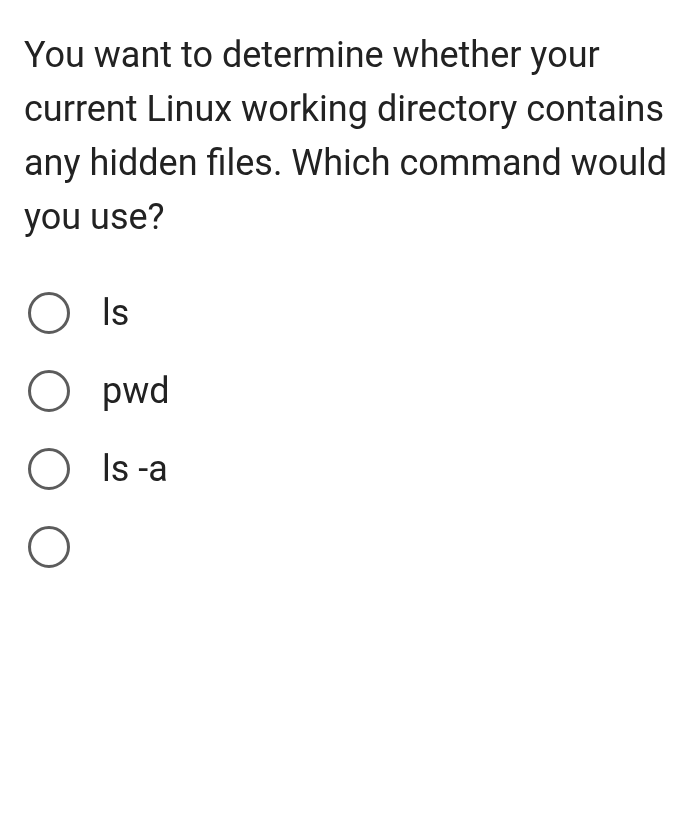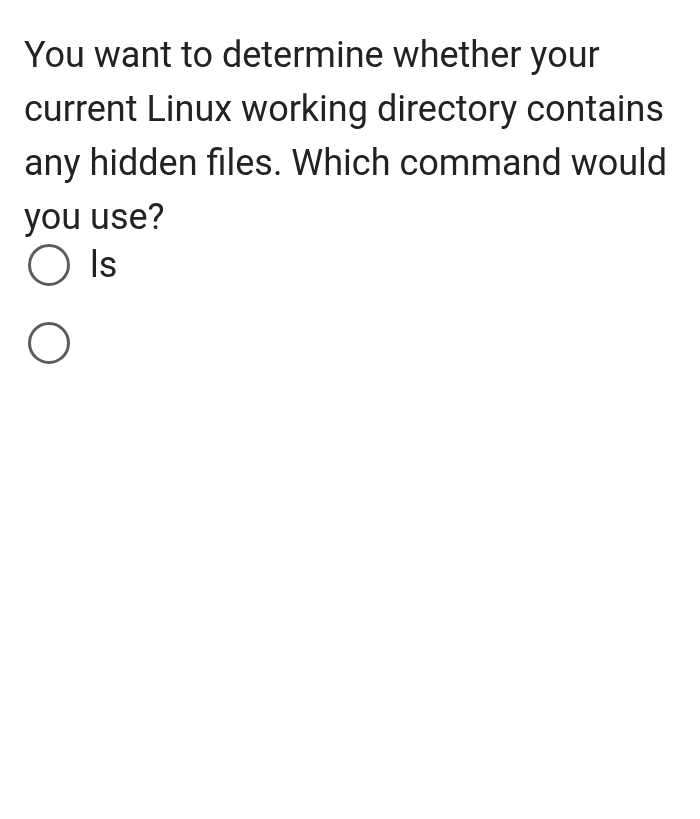"You want to determine whether" .question { margin-bottom: none -> 48px }
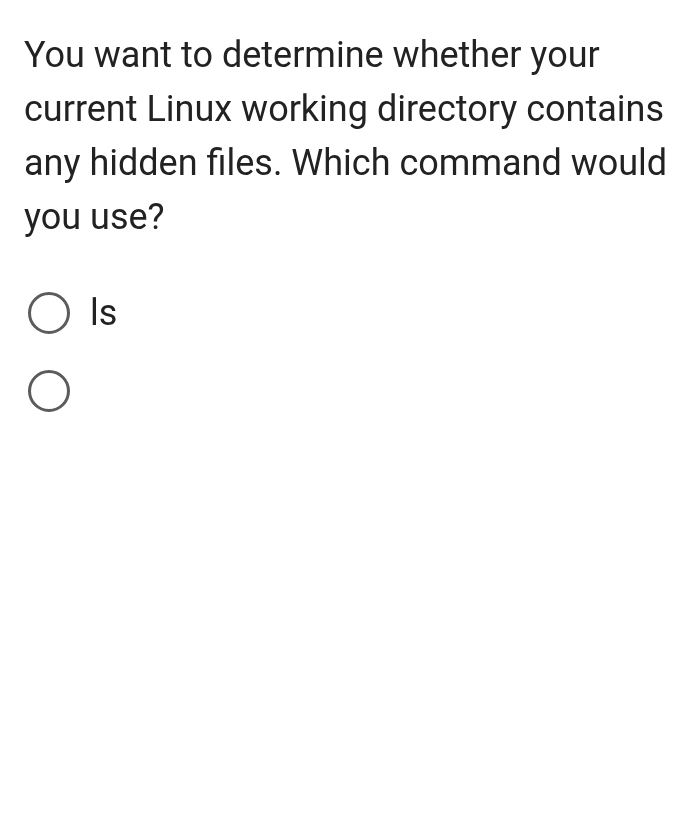"ls" .option { gap: 20px -> 32px }
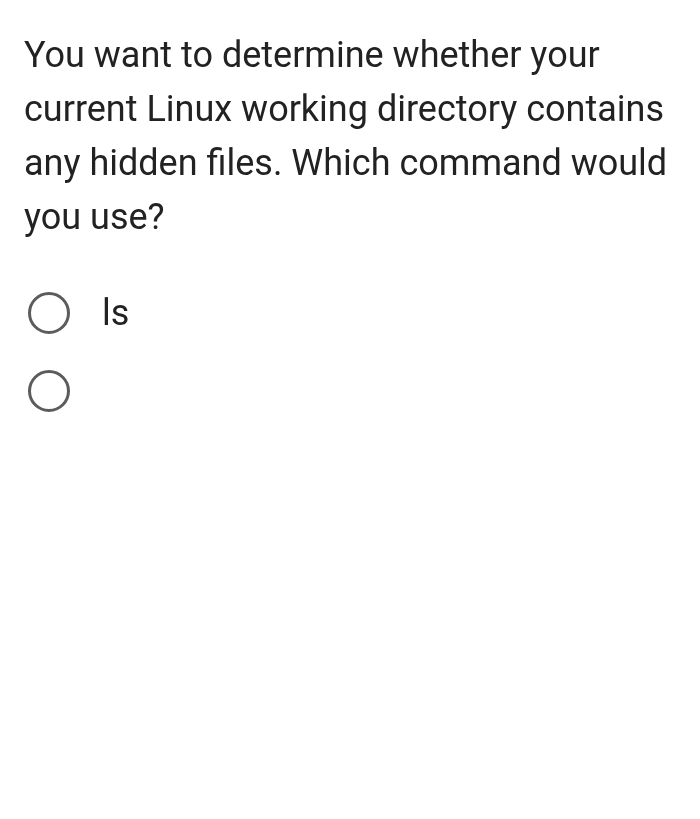"pwd" div.option { html: none -> <div> <div></div> <span>pwd</span> </div> }
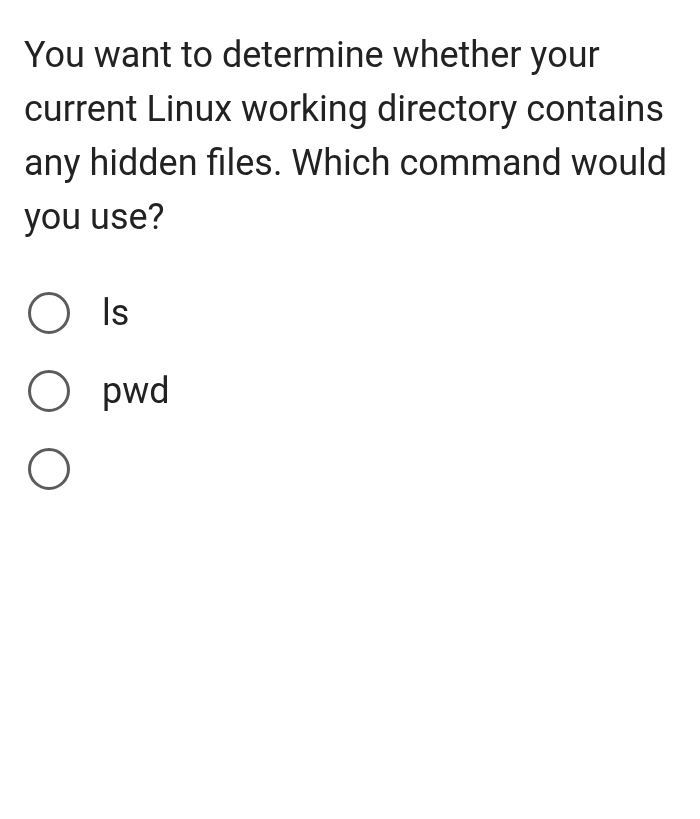"ls -a" div.option { html: none -> <div> <div></div> <span>ls -a</span> </div> }
